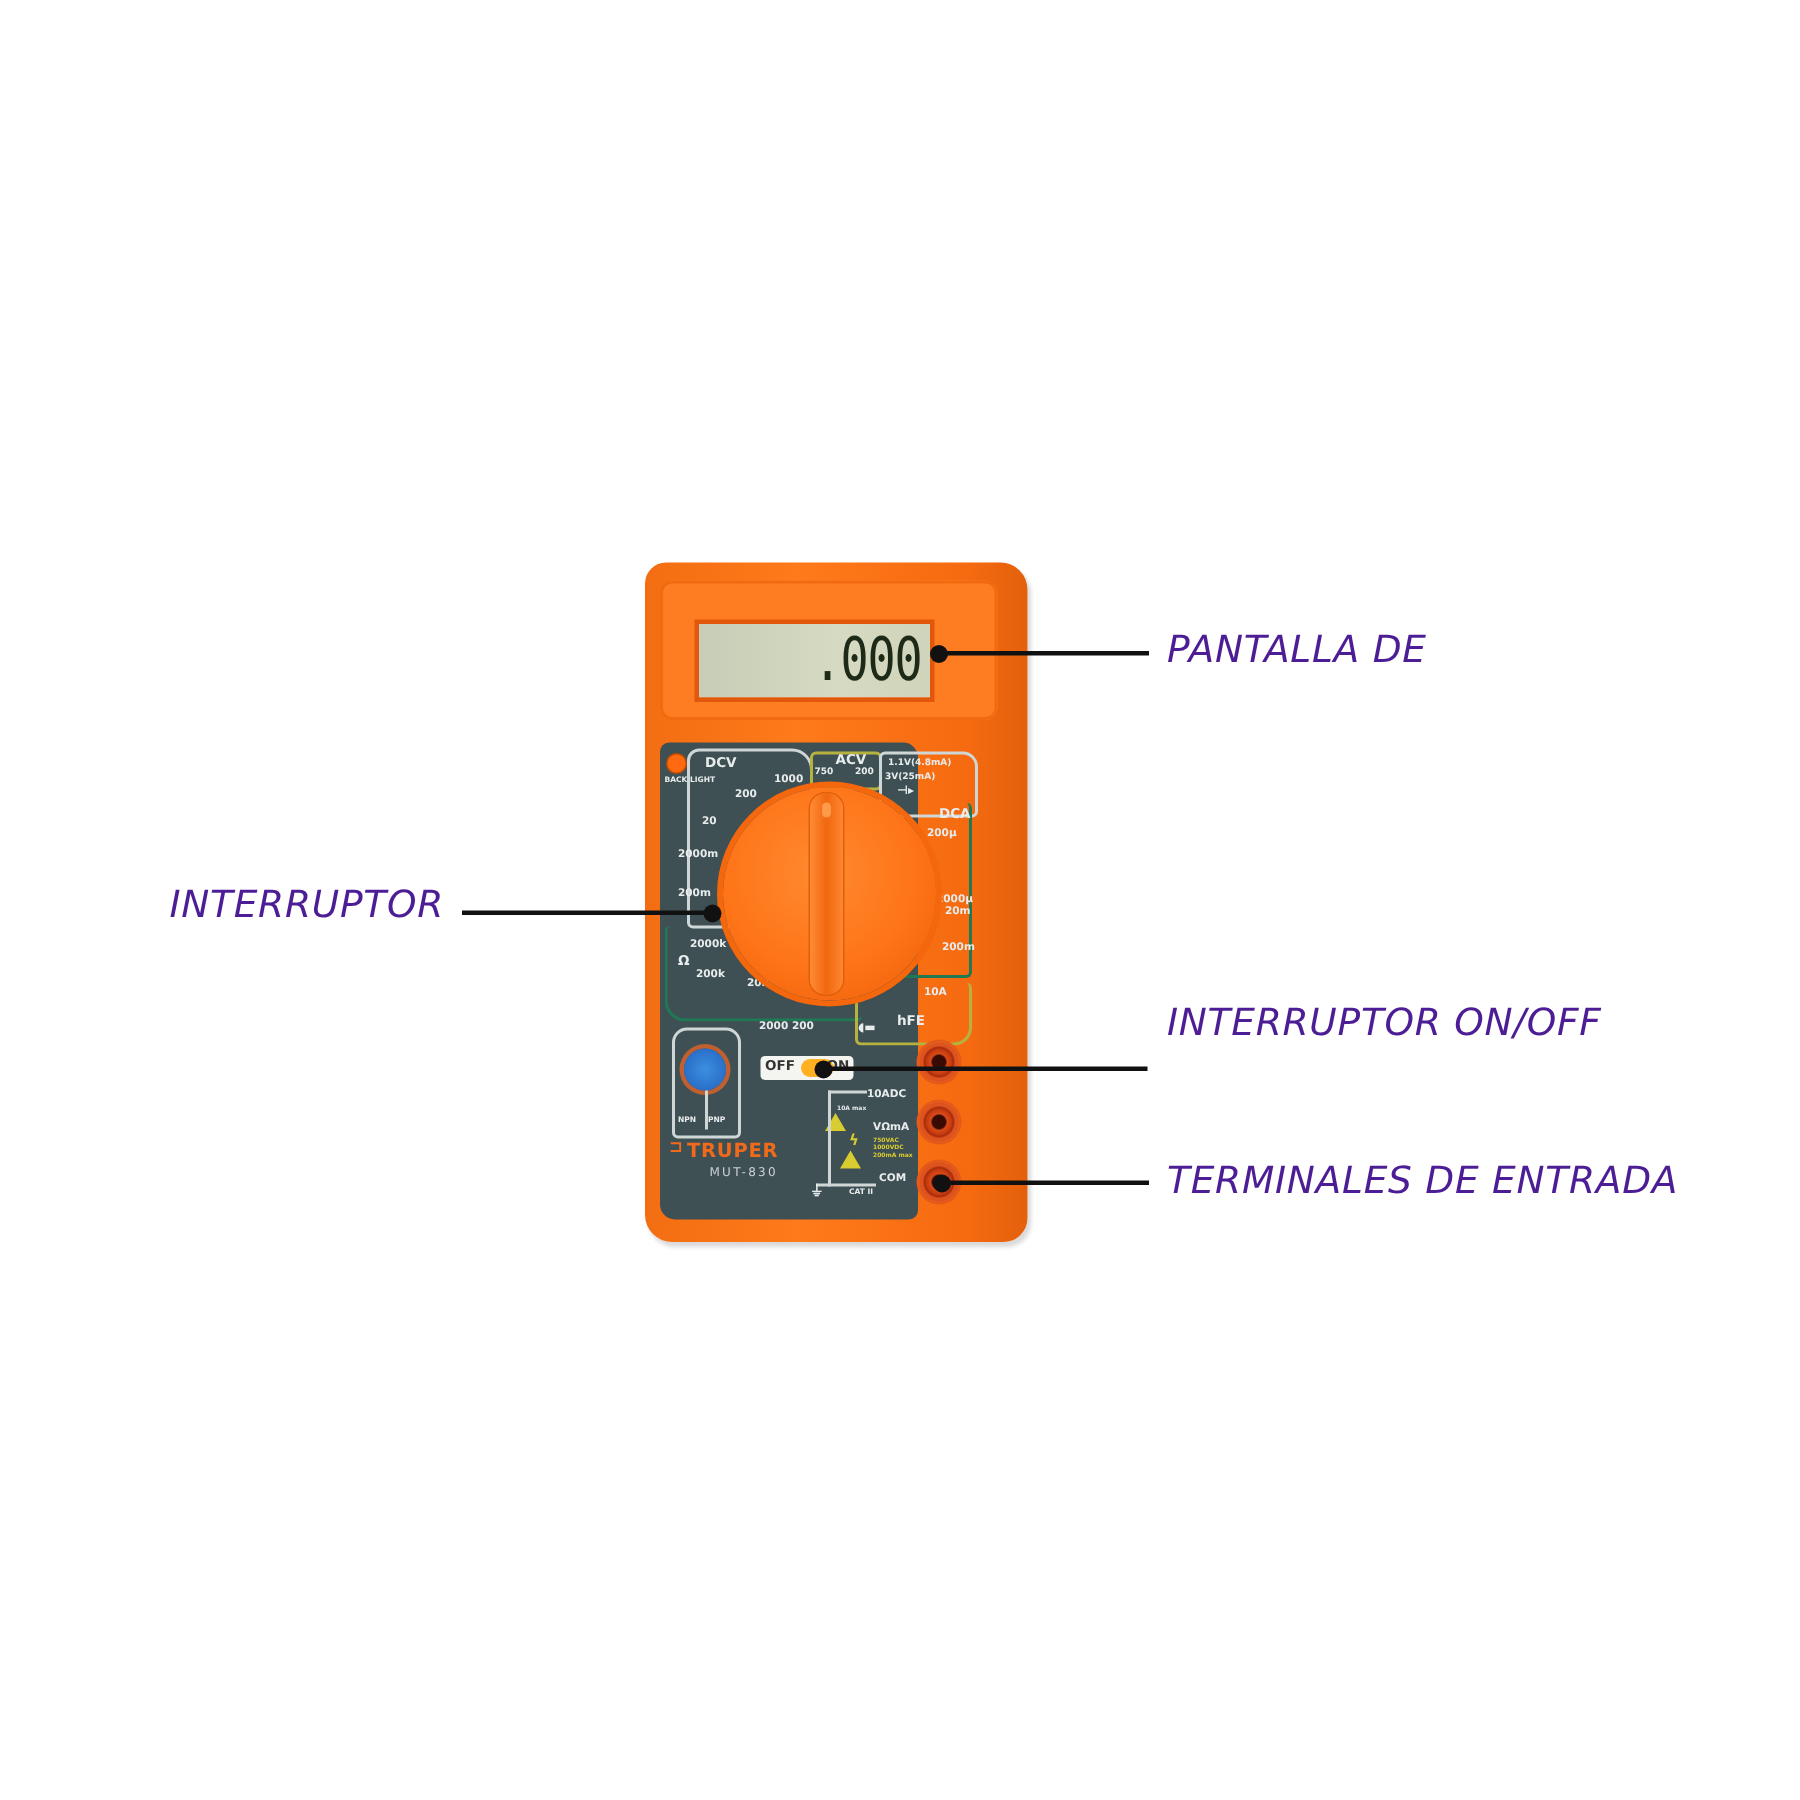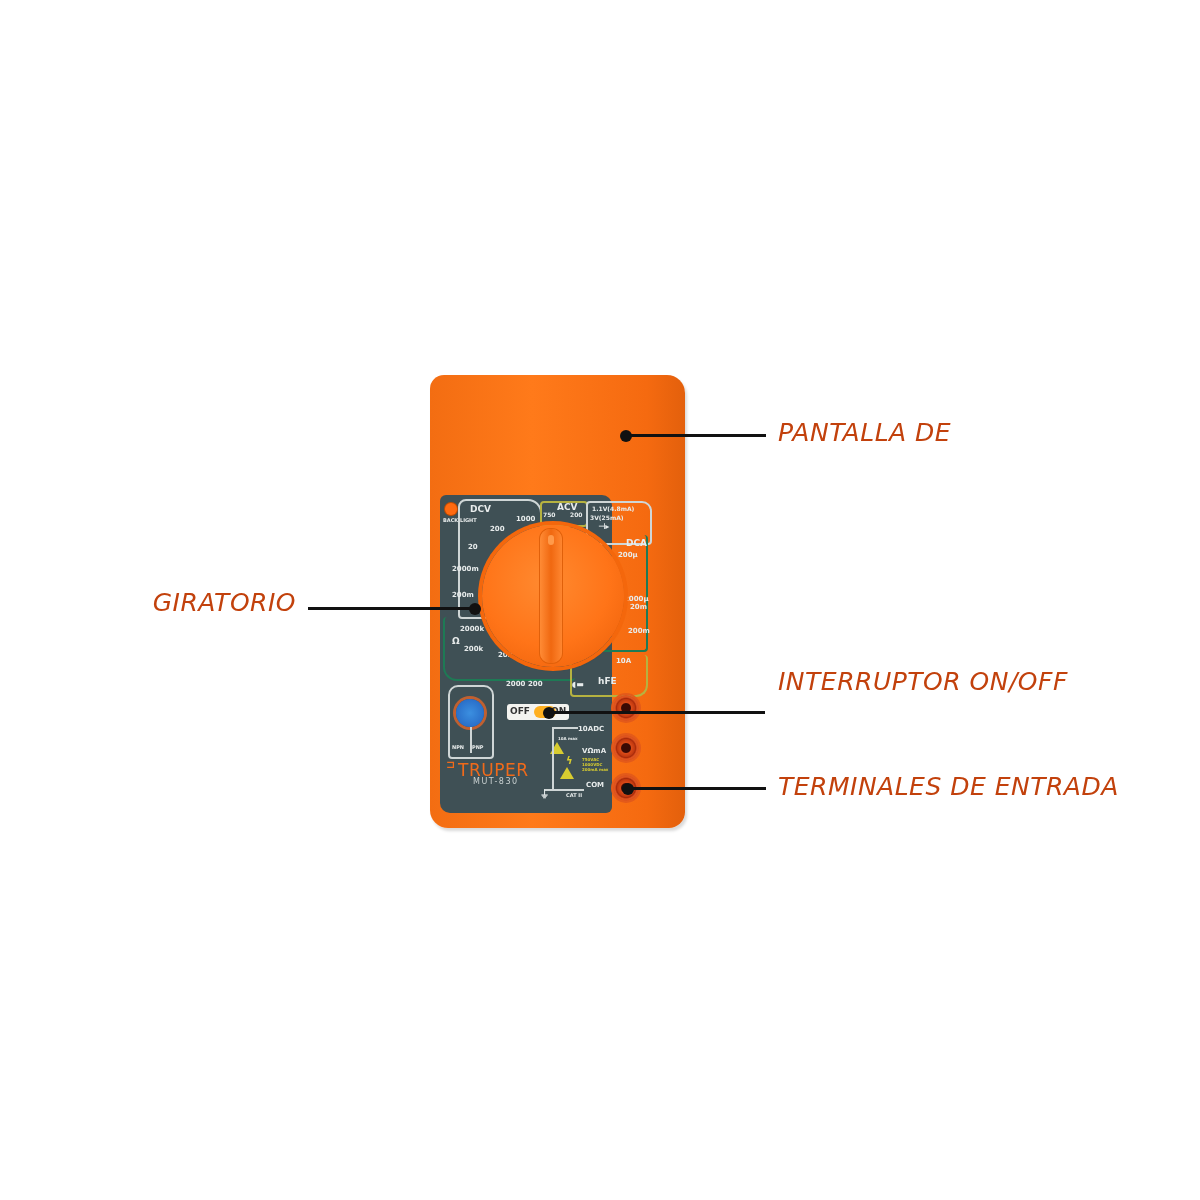".000" div { html: none -> <div> <div> <span>.000</span> </div> </div> }
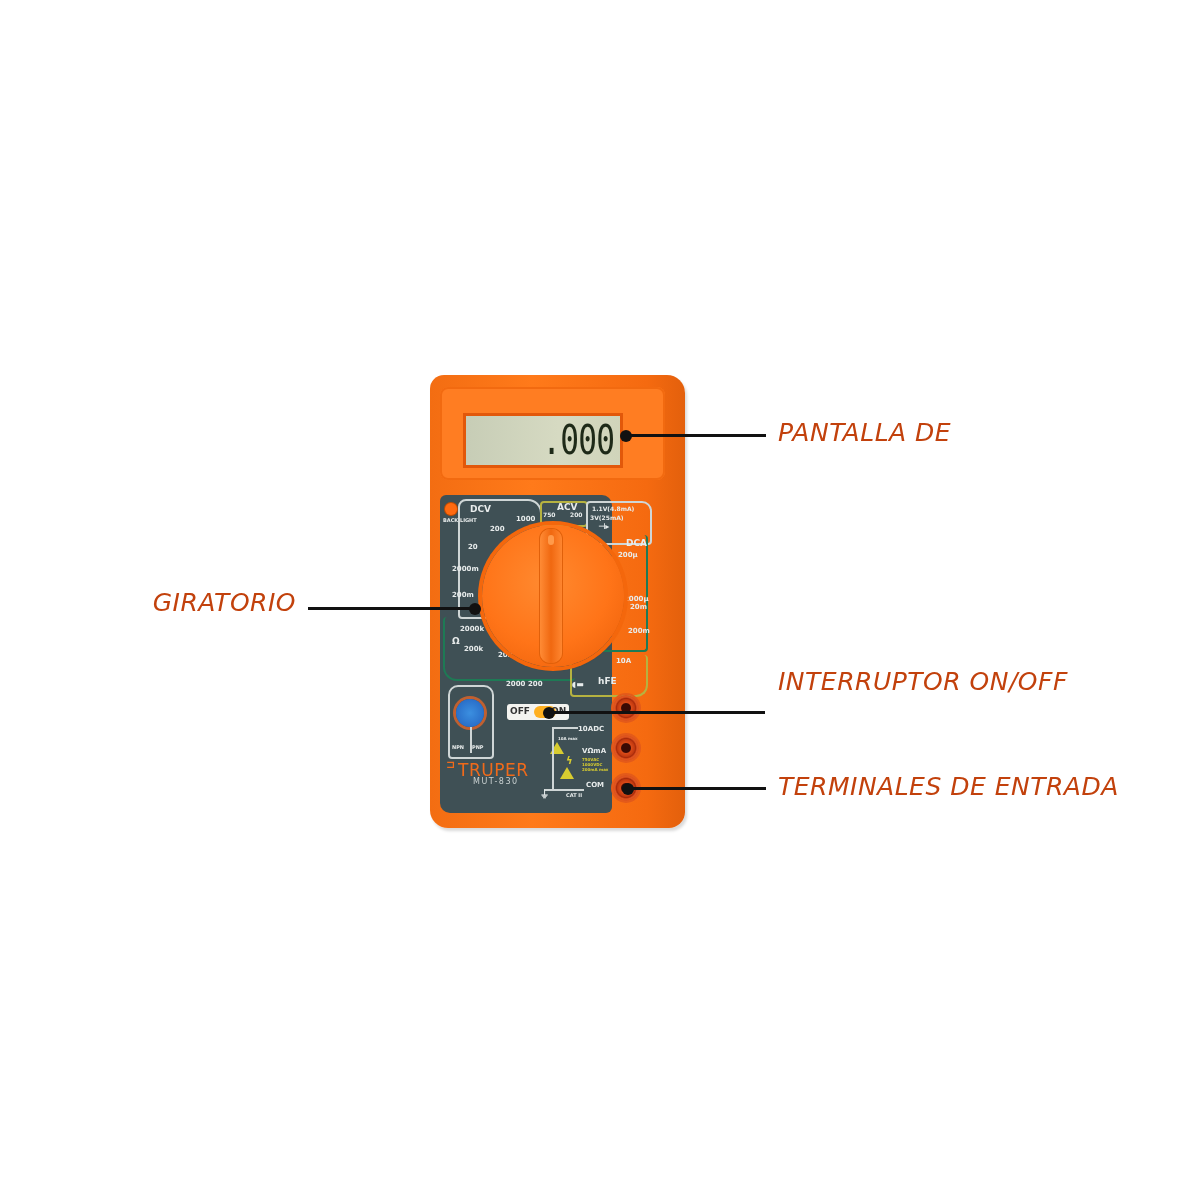"PANTALLA DE" .callout { color: #c2410c -> #4c1d95 }
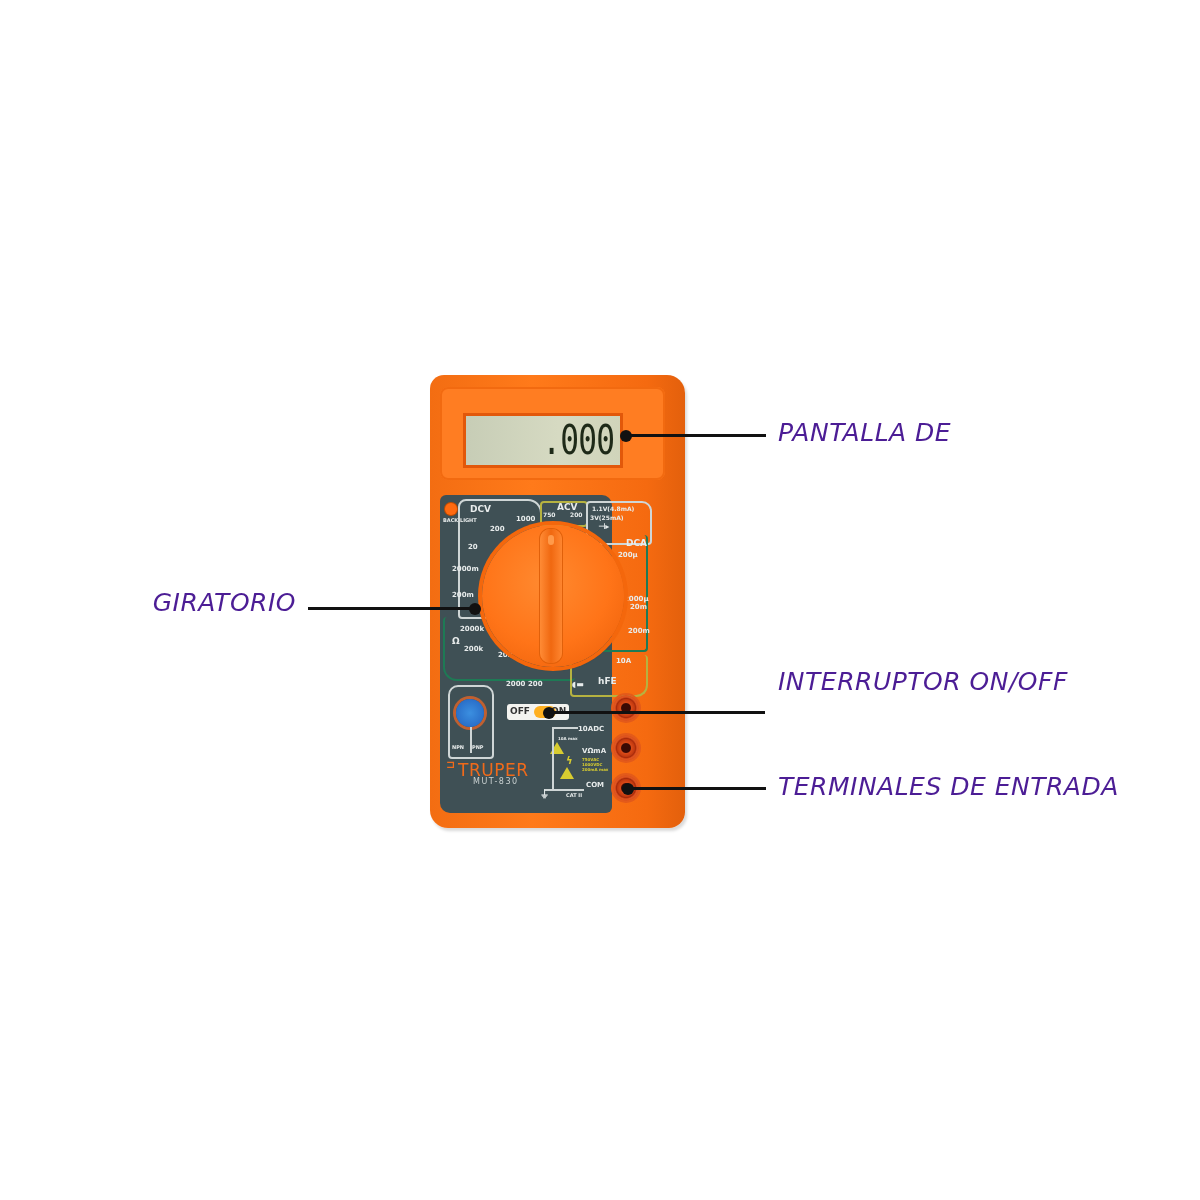"INTERRUPTOR" div { html: none -> <div>INTERRUPTOR</div> }
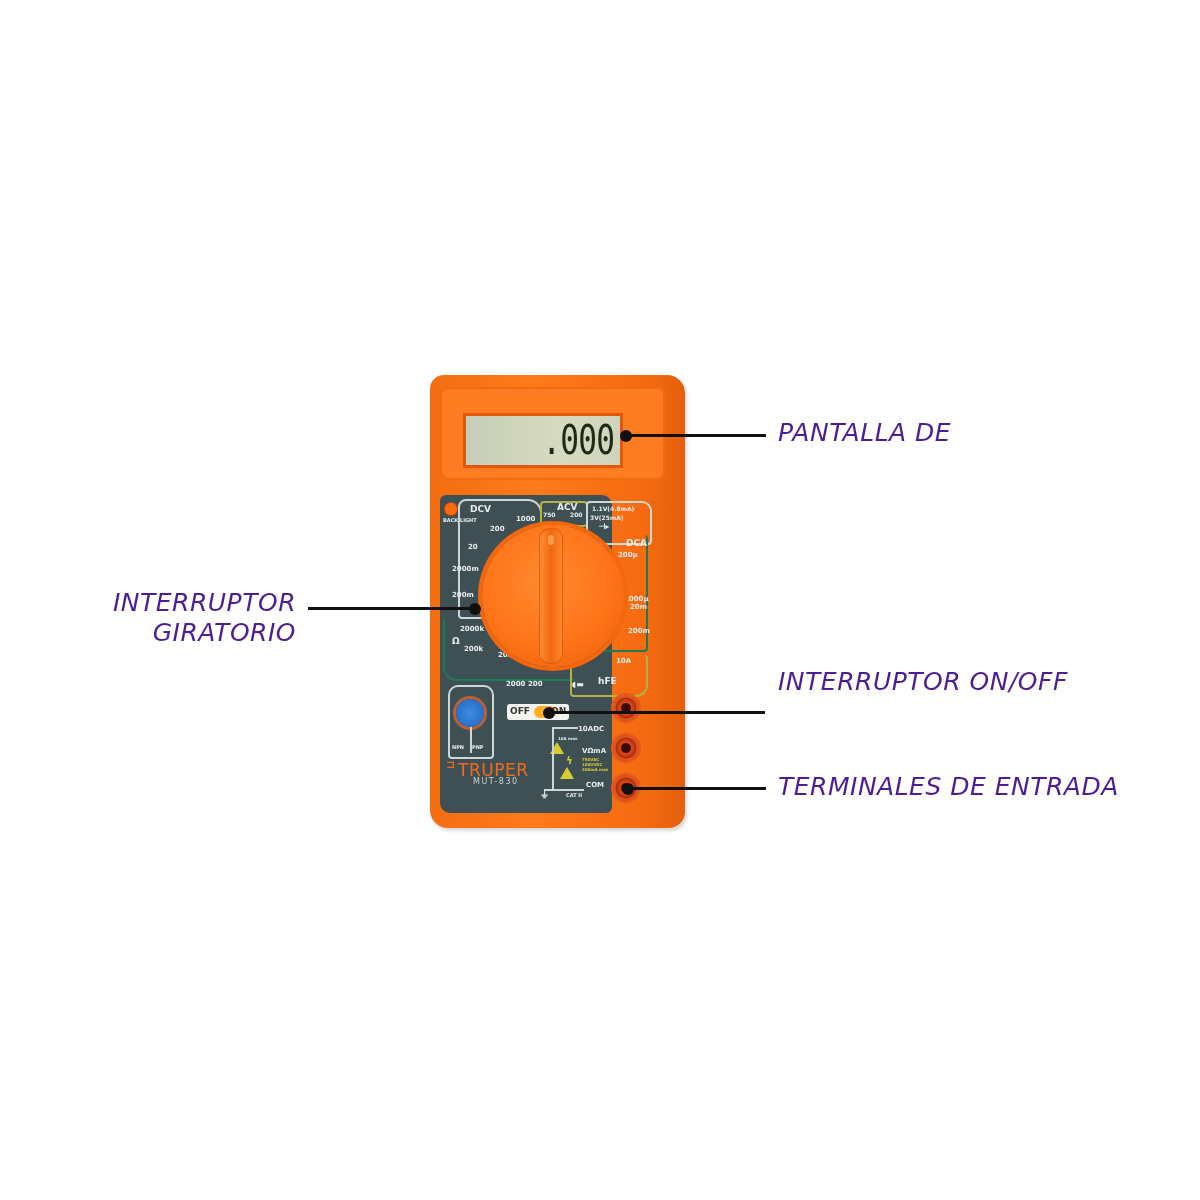"GIRATORIO" div { html: <div>GIRATORIO</div> -> none }
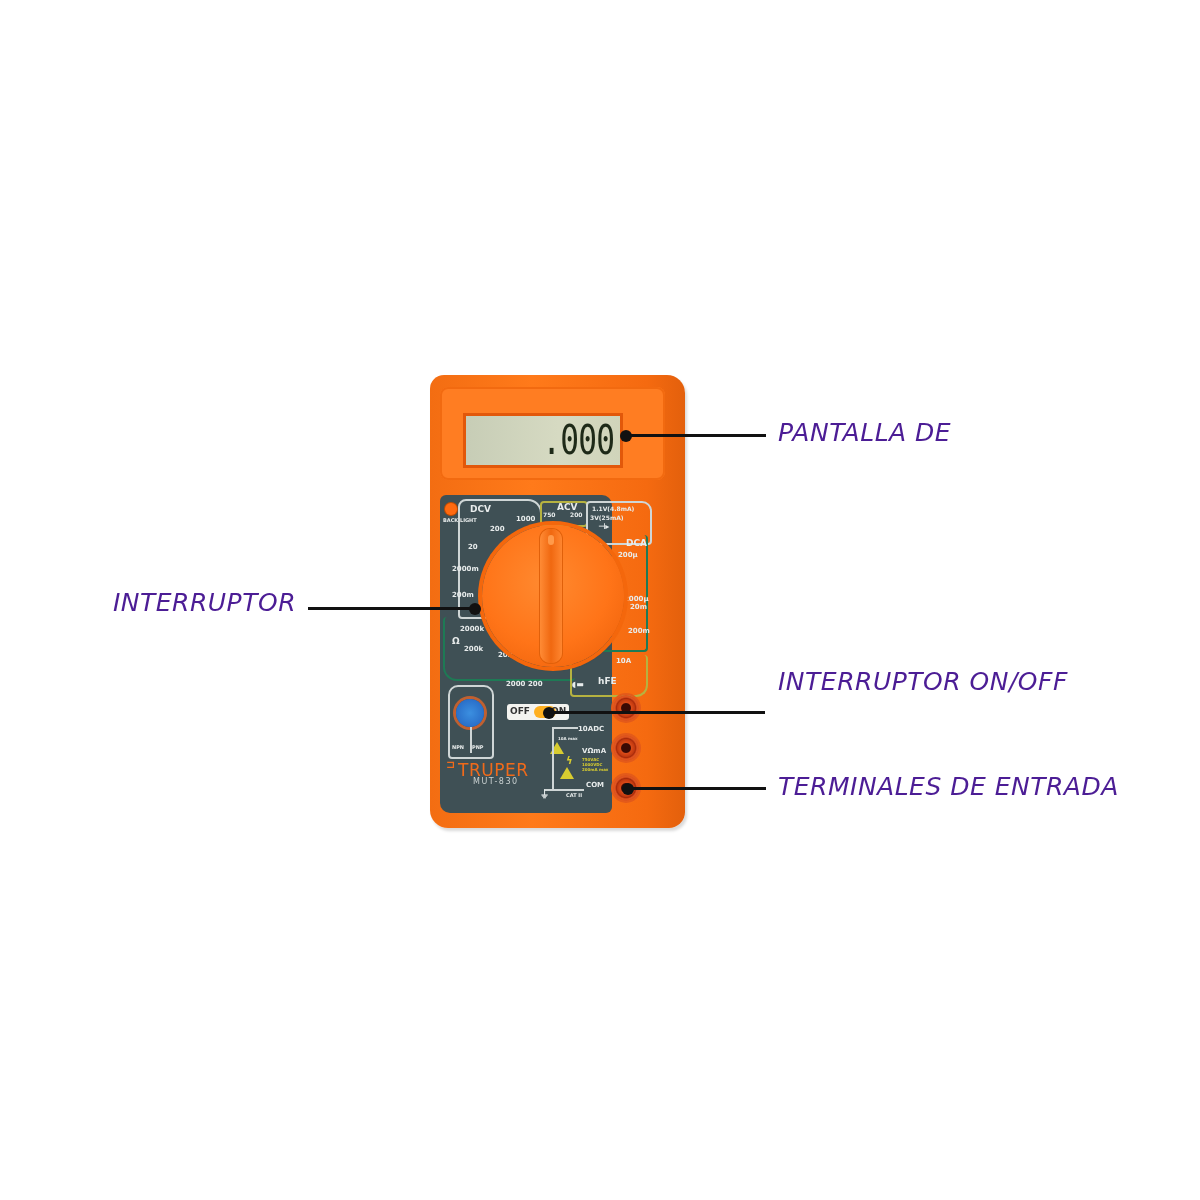"TRUPER" #brand { font-size: 17px -> 13px; font-weight: normal -> bold }
